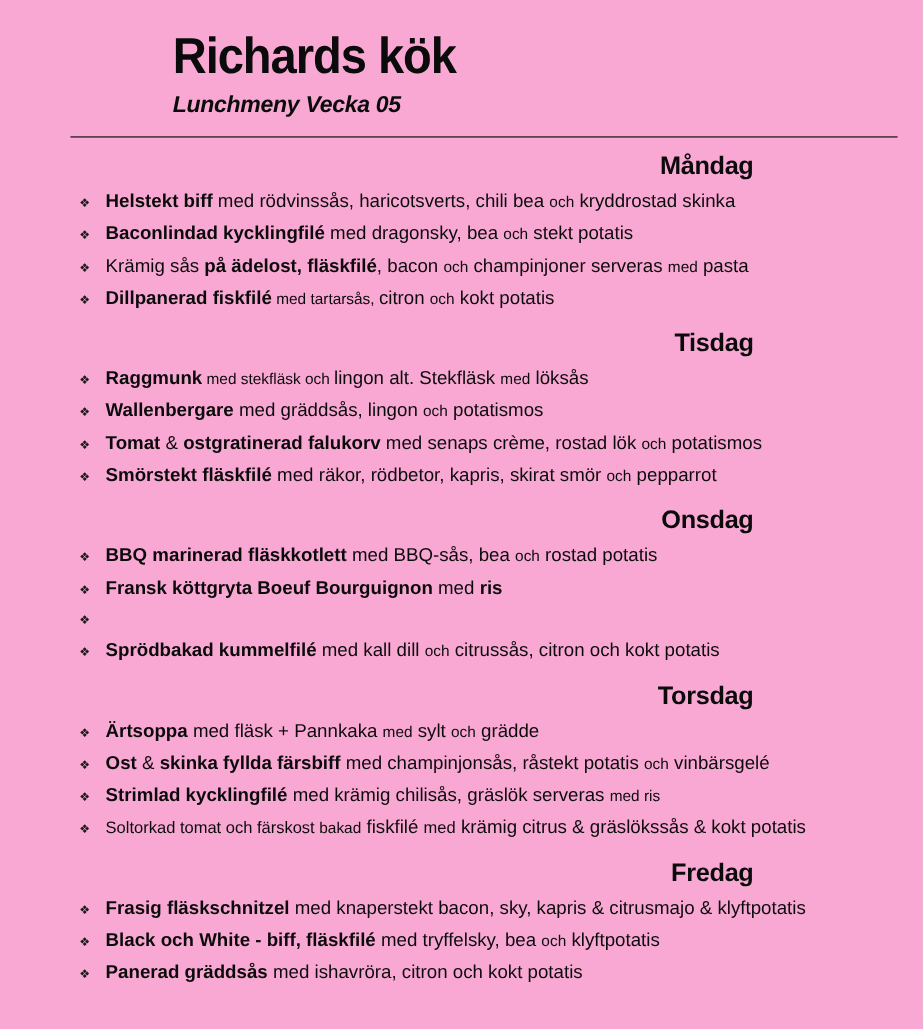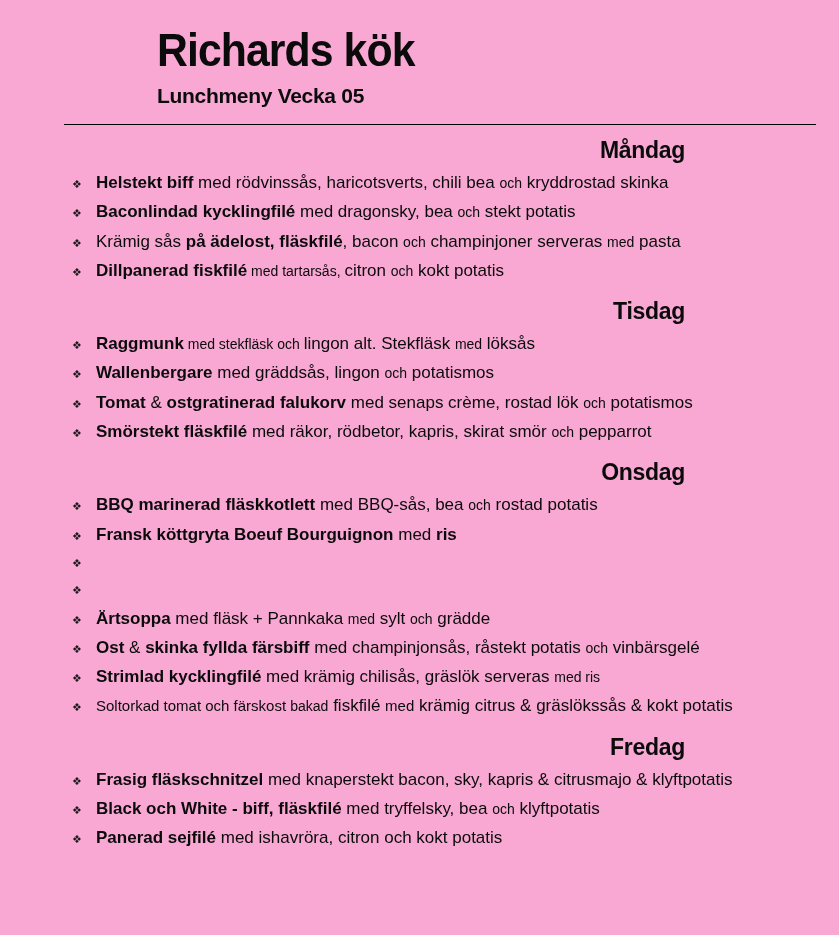"Lunchmeny Vecka 05" .doc-subtitle { font-style: none -> italic }
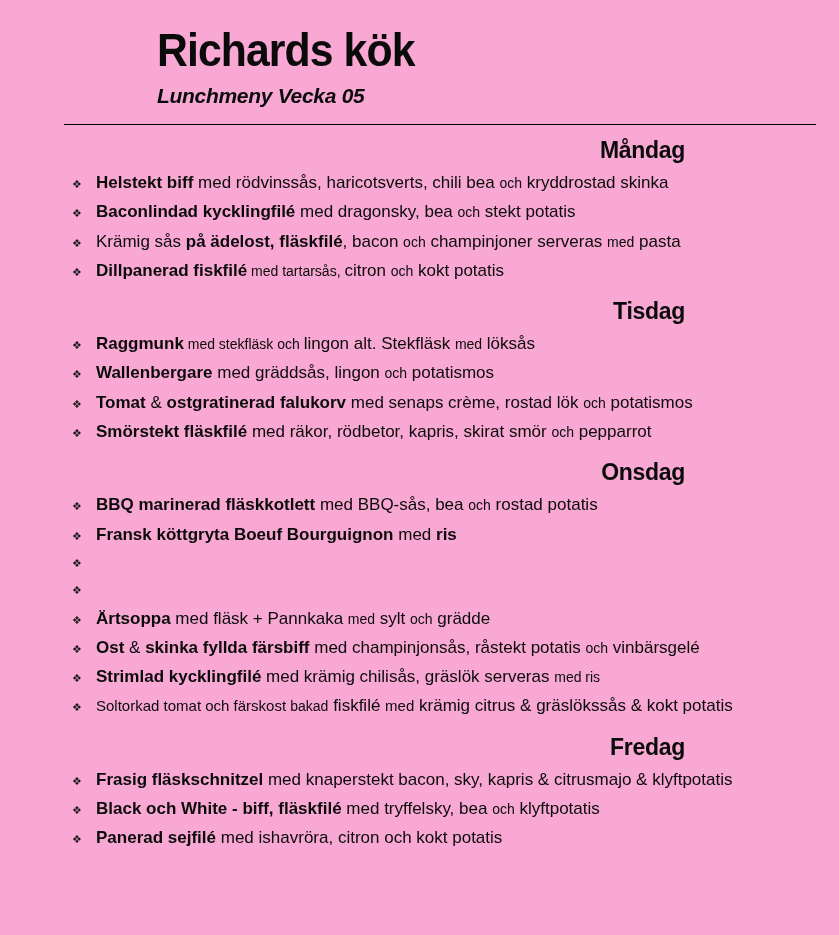"Sprödbakad kummelfilé med kall dill" span.txt { html: none -> <span><span>Sprödbakad kummelfilé</span><span> med kall dill </span><span>och</span><span> citrussås, citron och kokt potatis</span></span> }
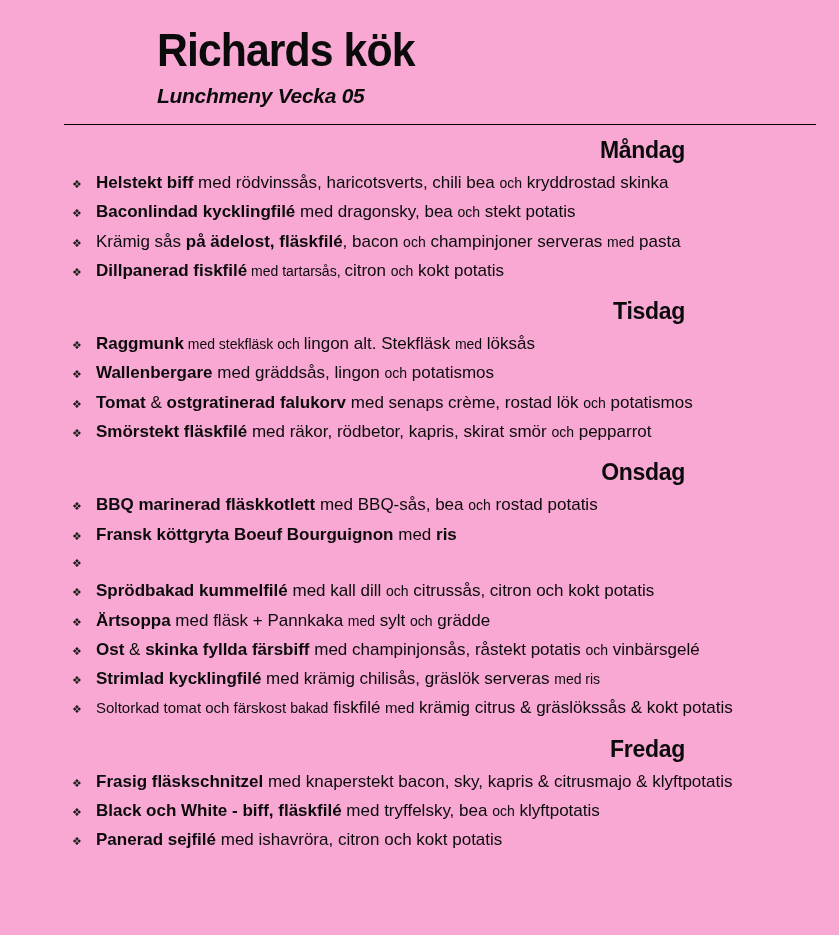"Torsdag" h2 { html: none -> <h2>Torsdag</h2> }
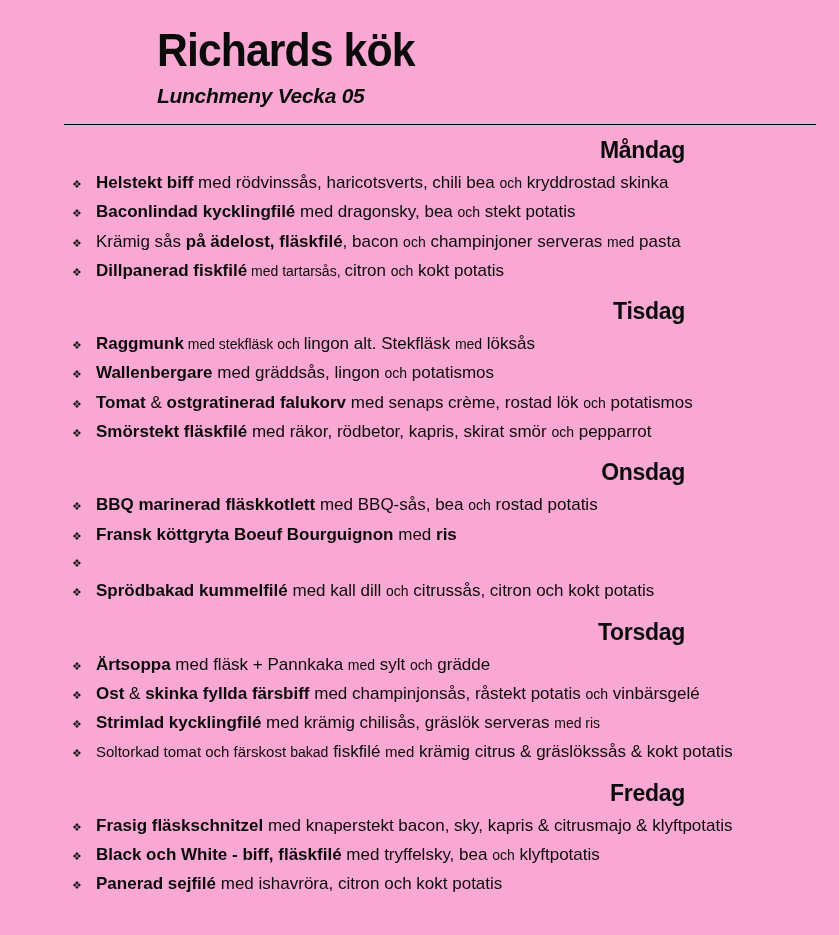"Panerad sejfilé" span.seg-b { text: sejfilé -> gräddsås }
